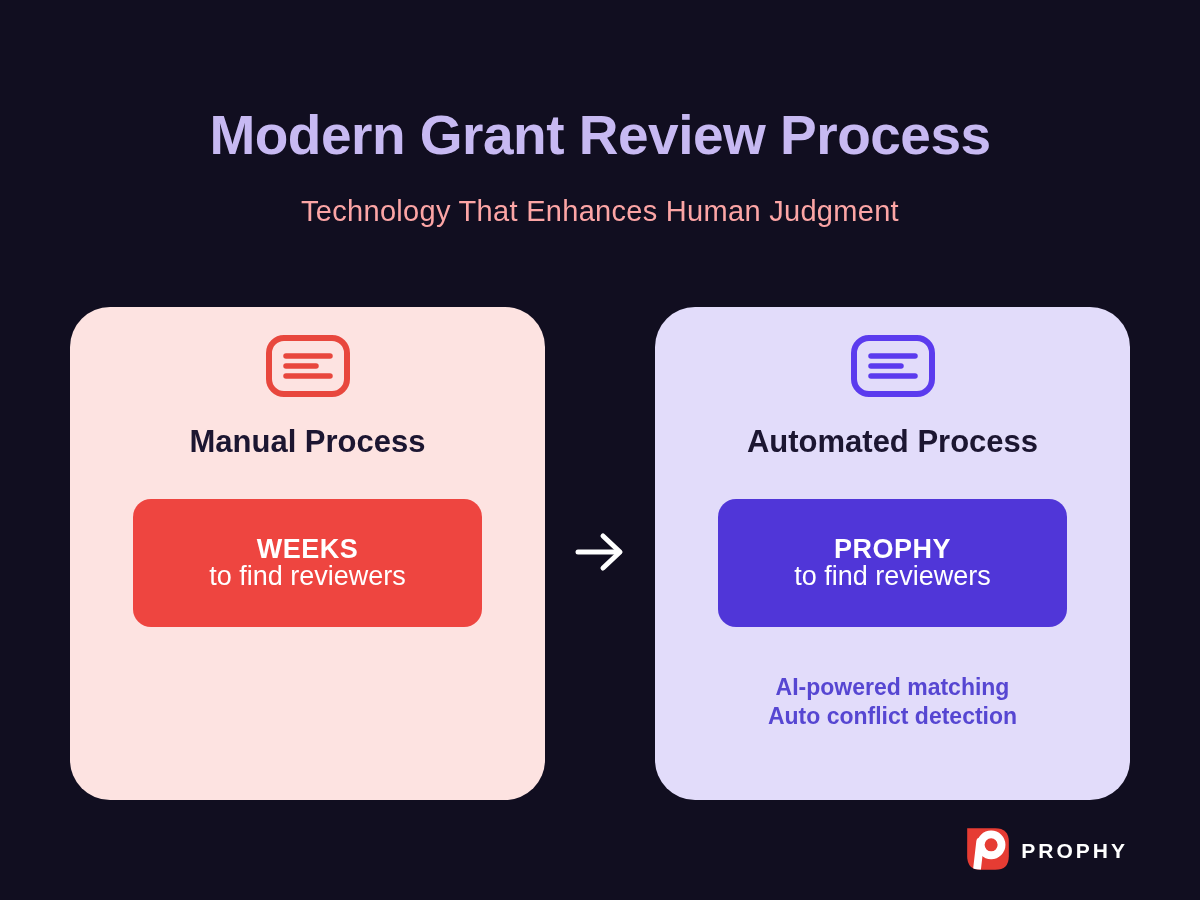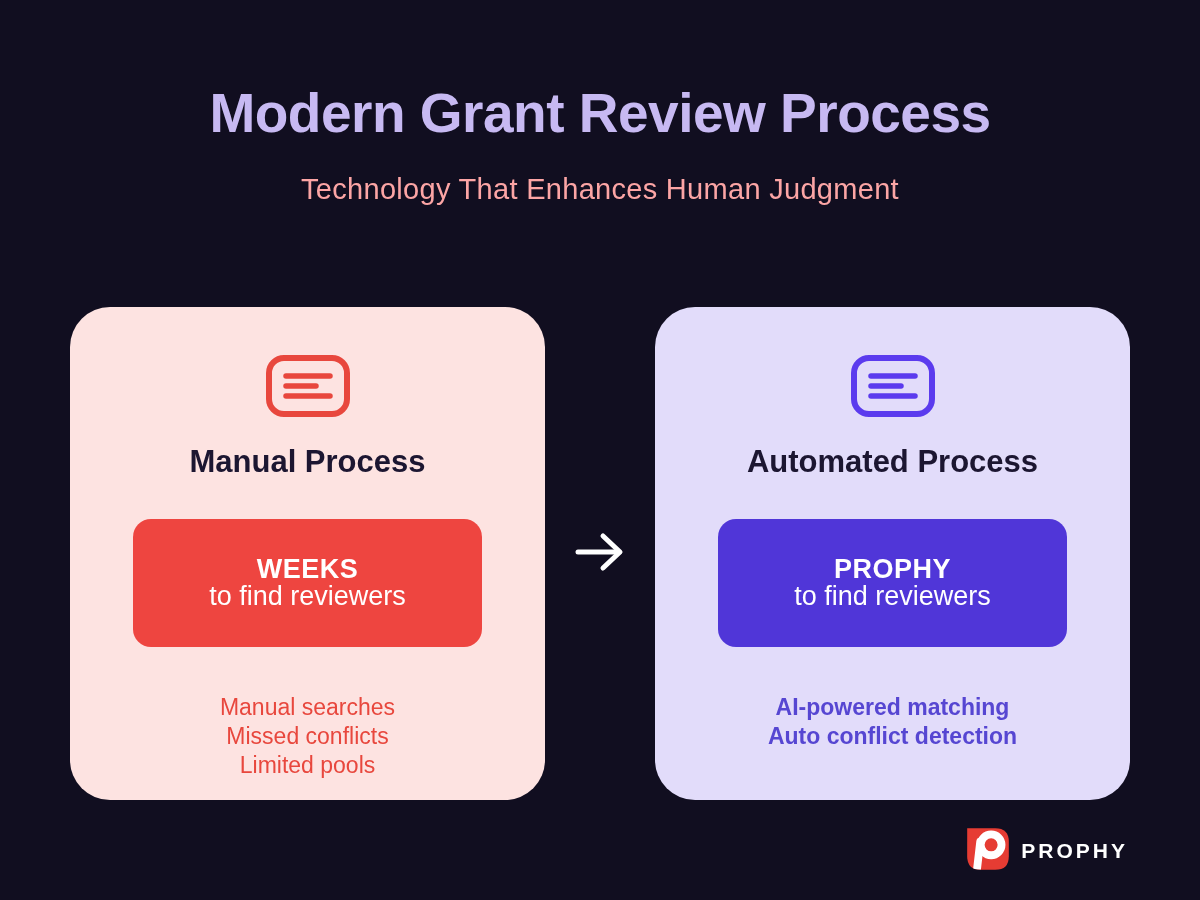"Modern Grant Review Process" .header { padding-top: 86px -> 108px }
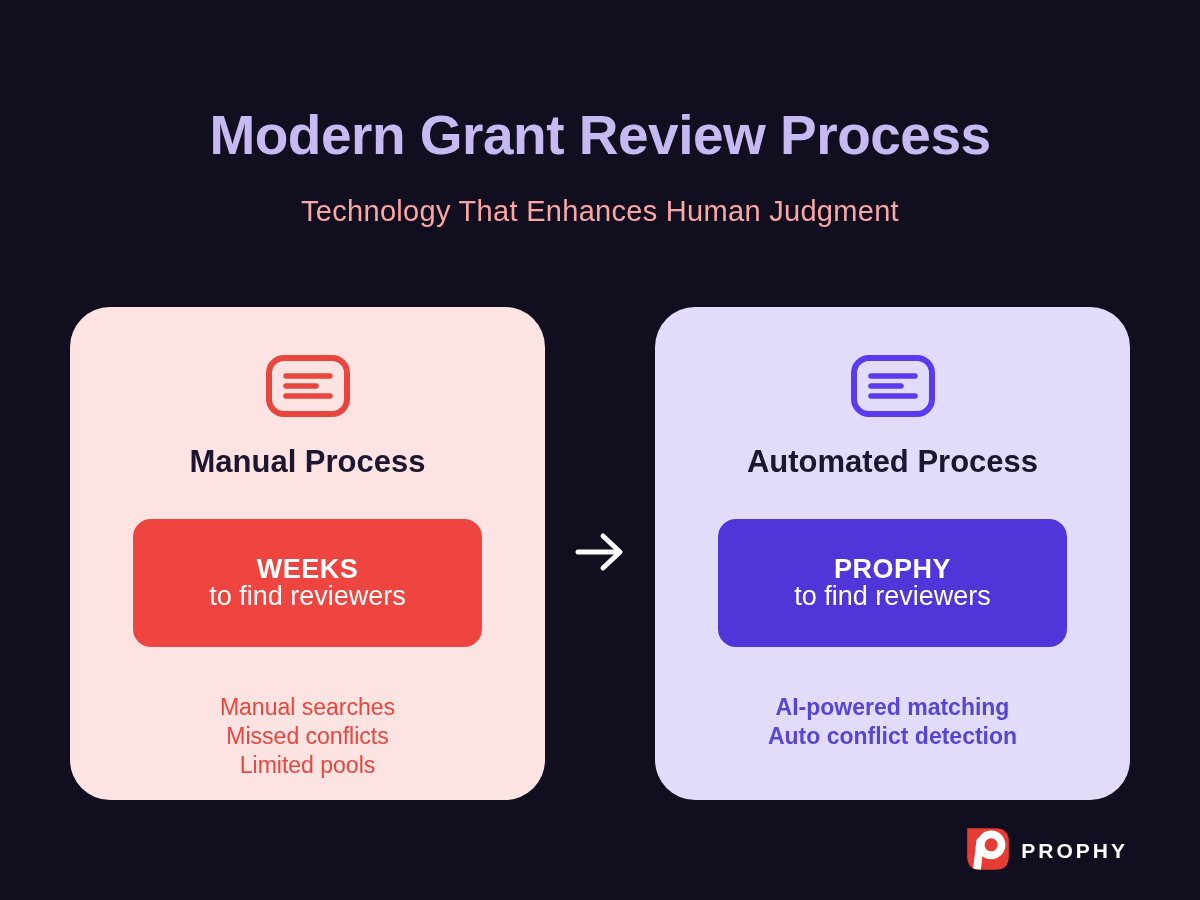"Manual Process" .card { padding-top: 48px -> 28px }
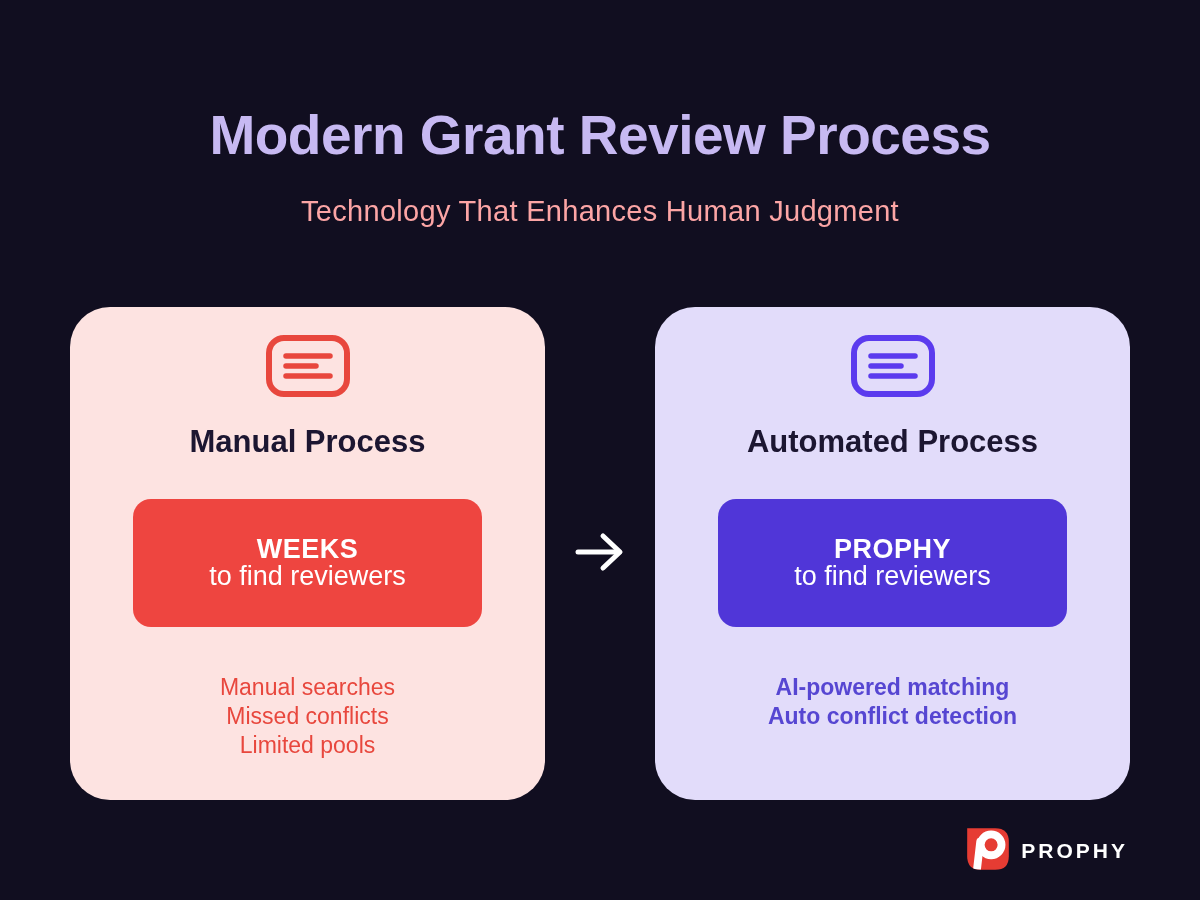"Manual searches" ul.points { html: <ul> <li>Manual searches</li> <li>Missed conflicts</li> <li>Limited pools</li> </ul> -> none }
